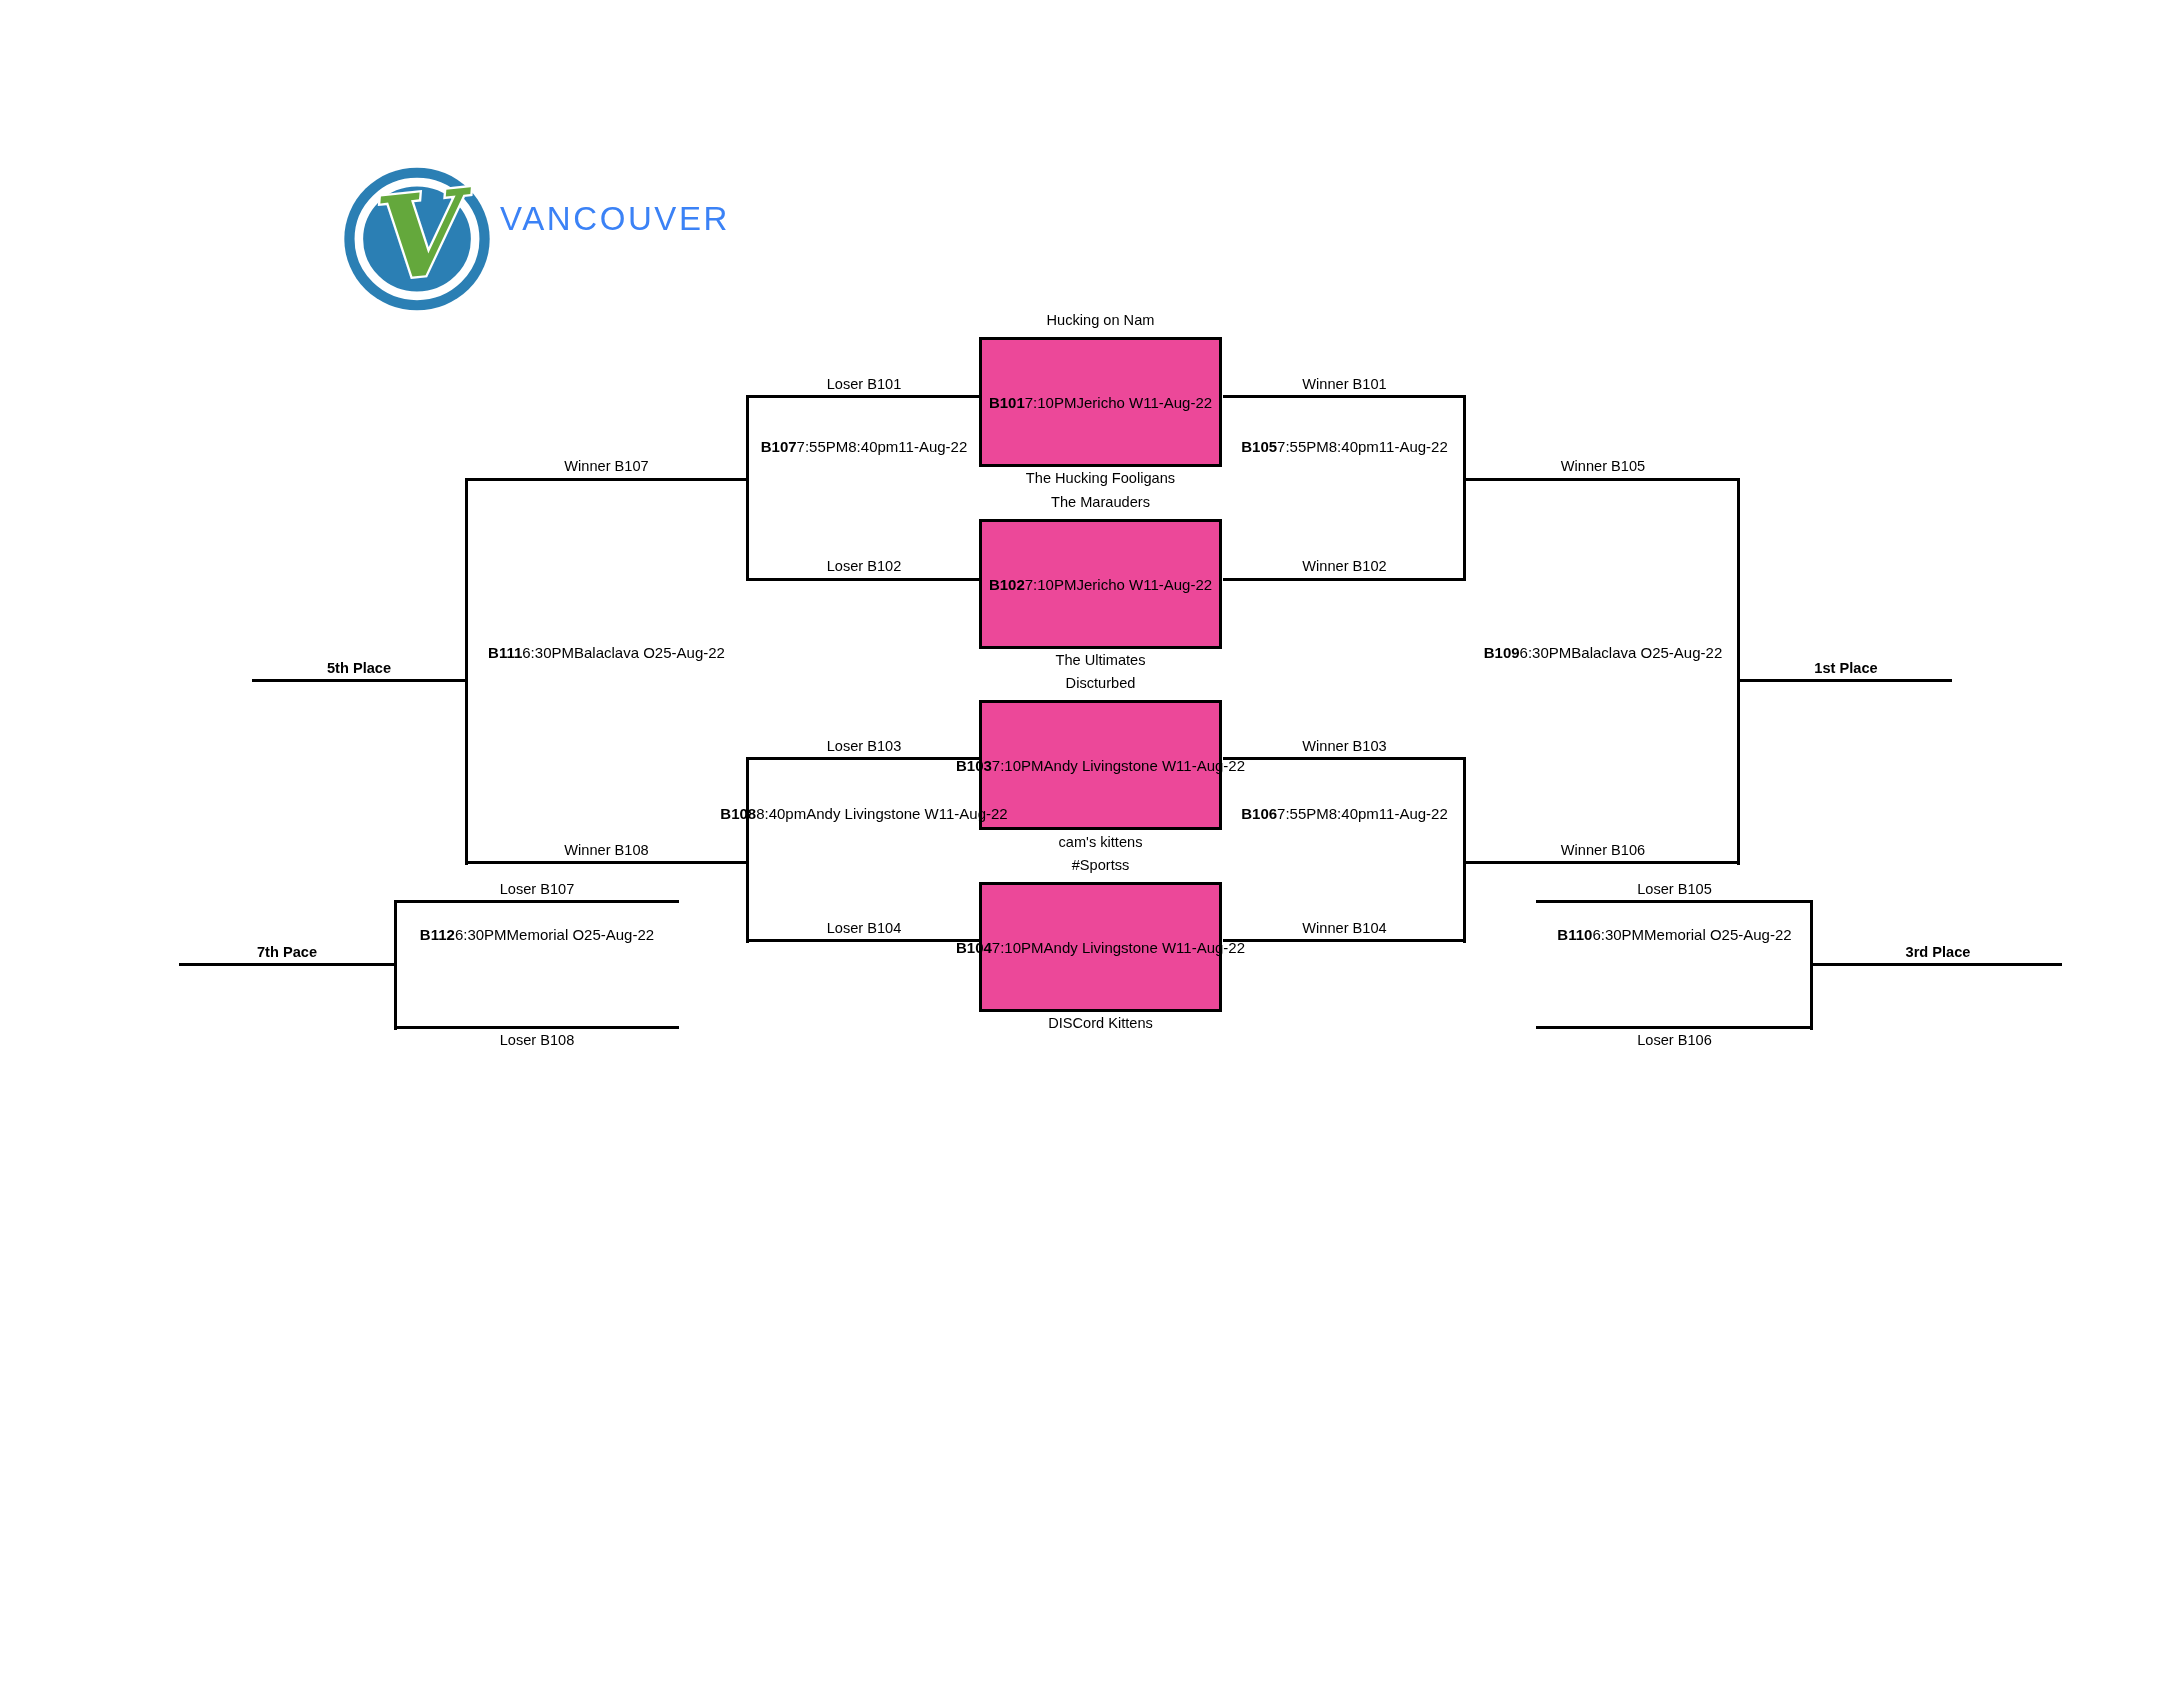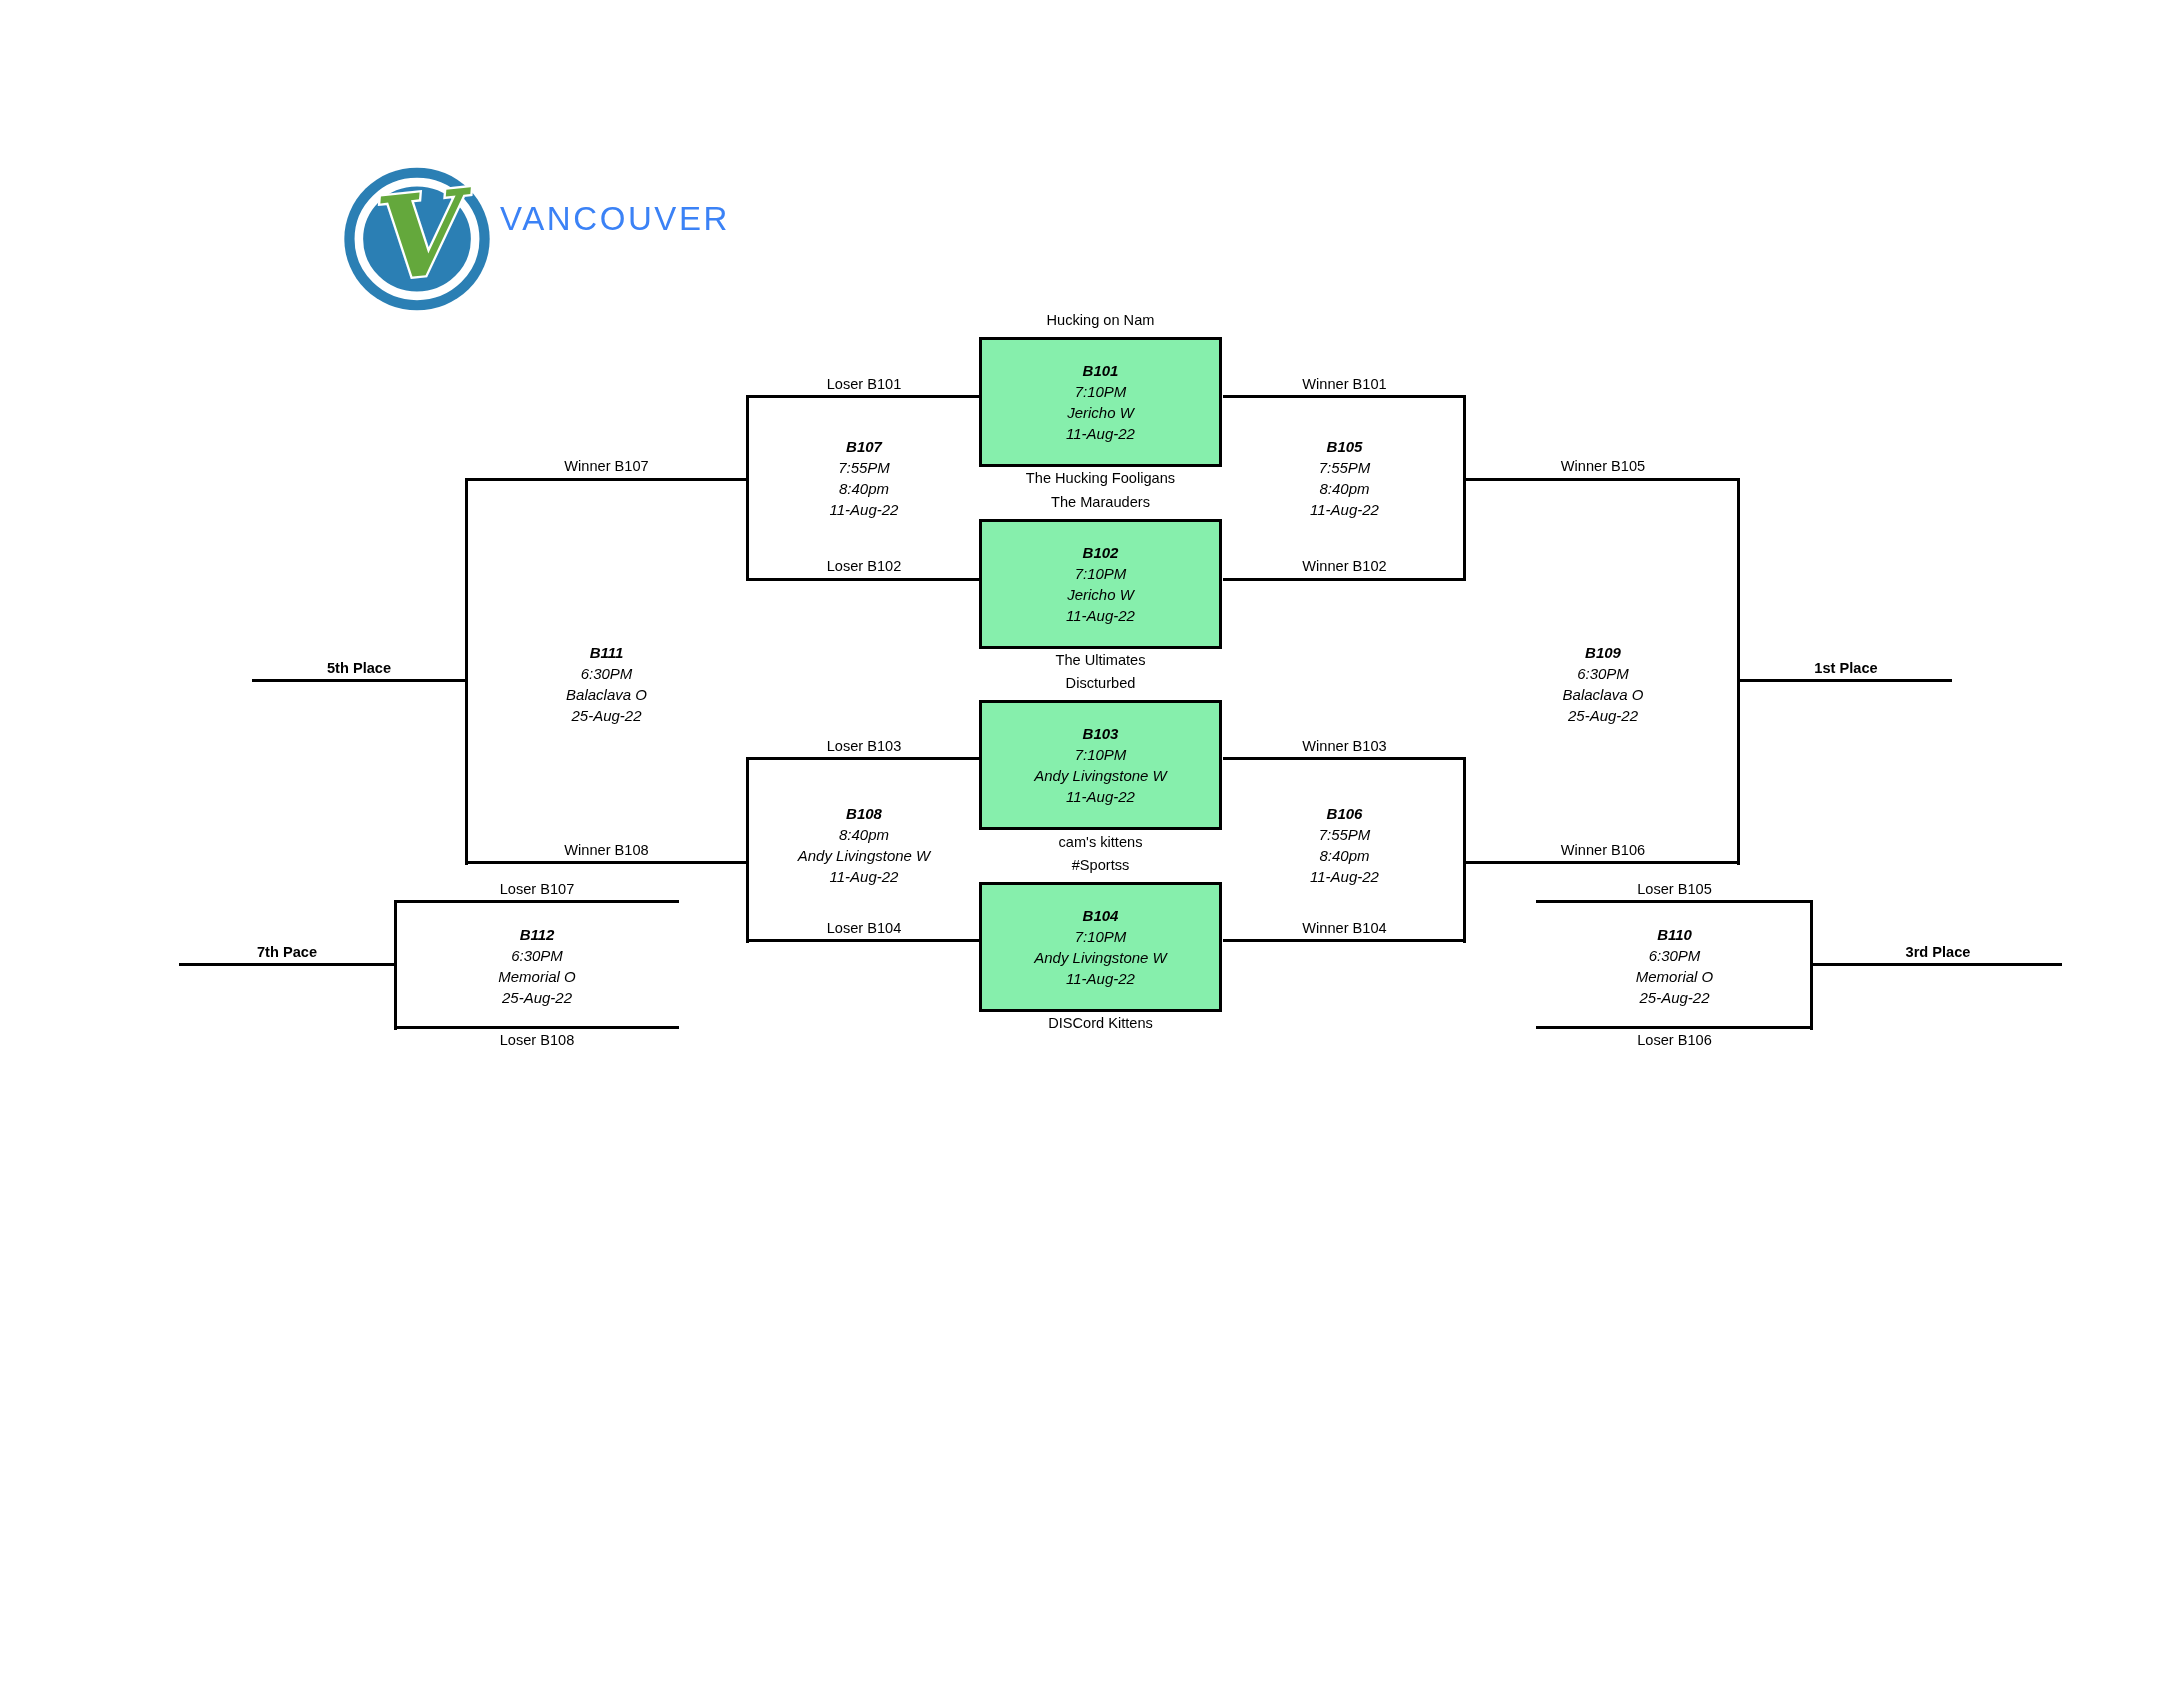"B101" .match-box { background: #86efac -> #ec4899; flex-direction: column -> none; font-style: italic -> none }
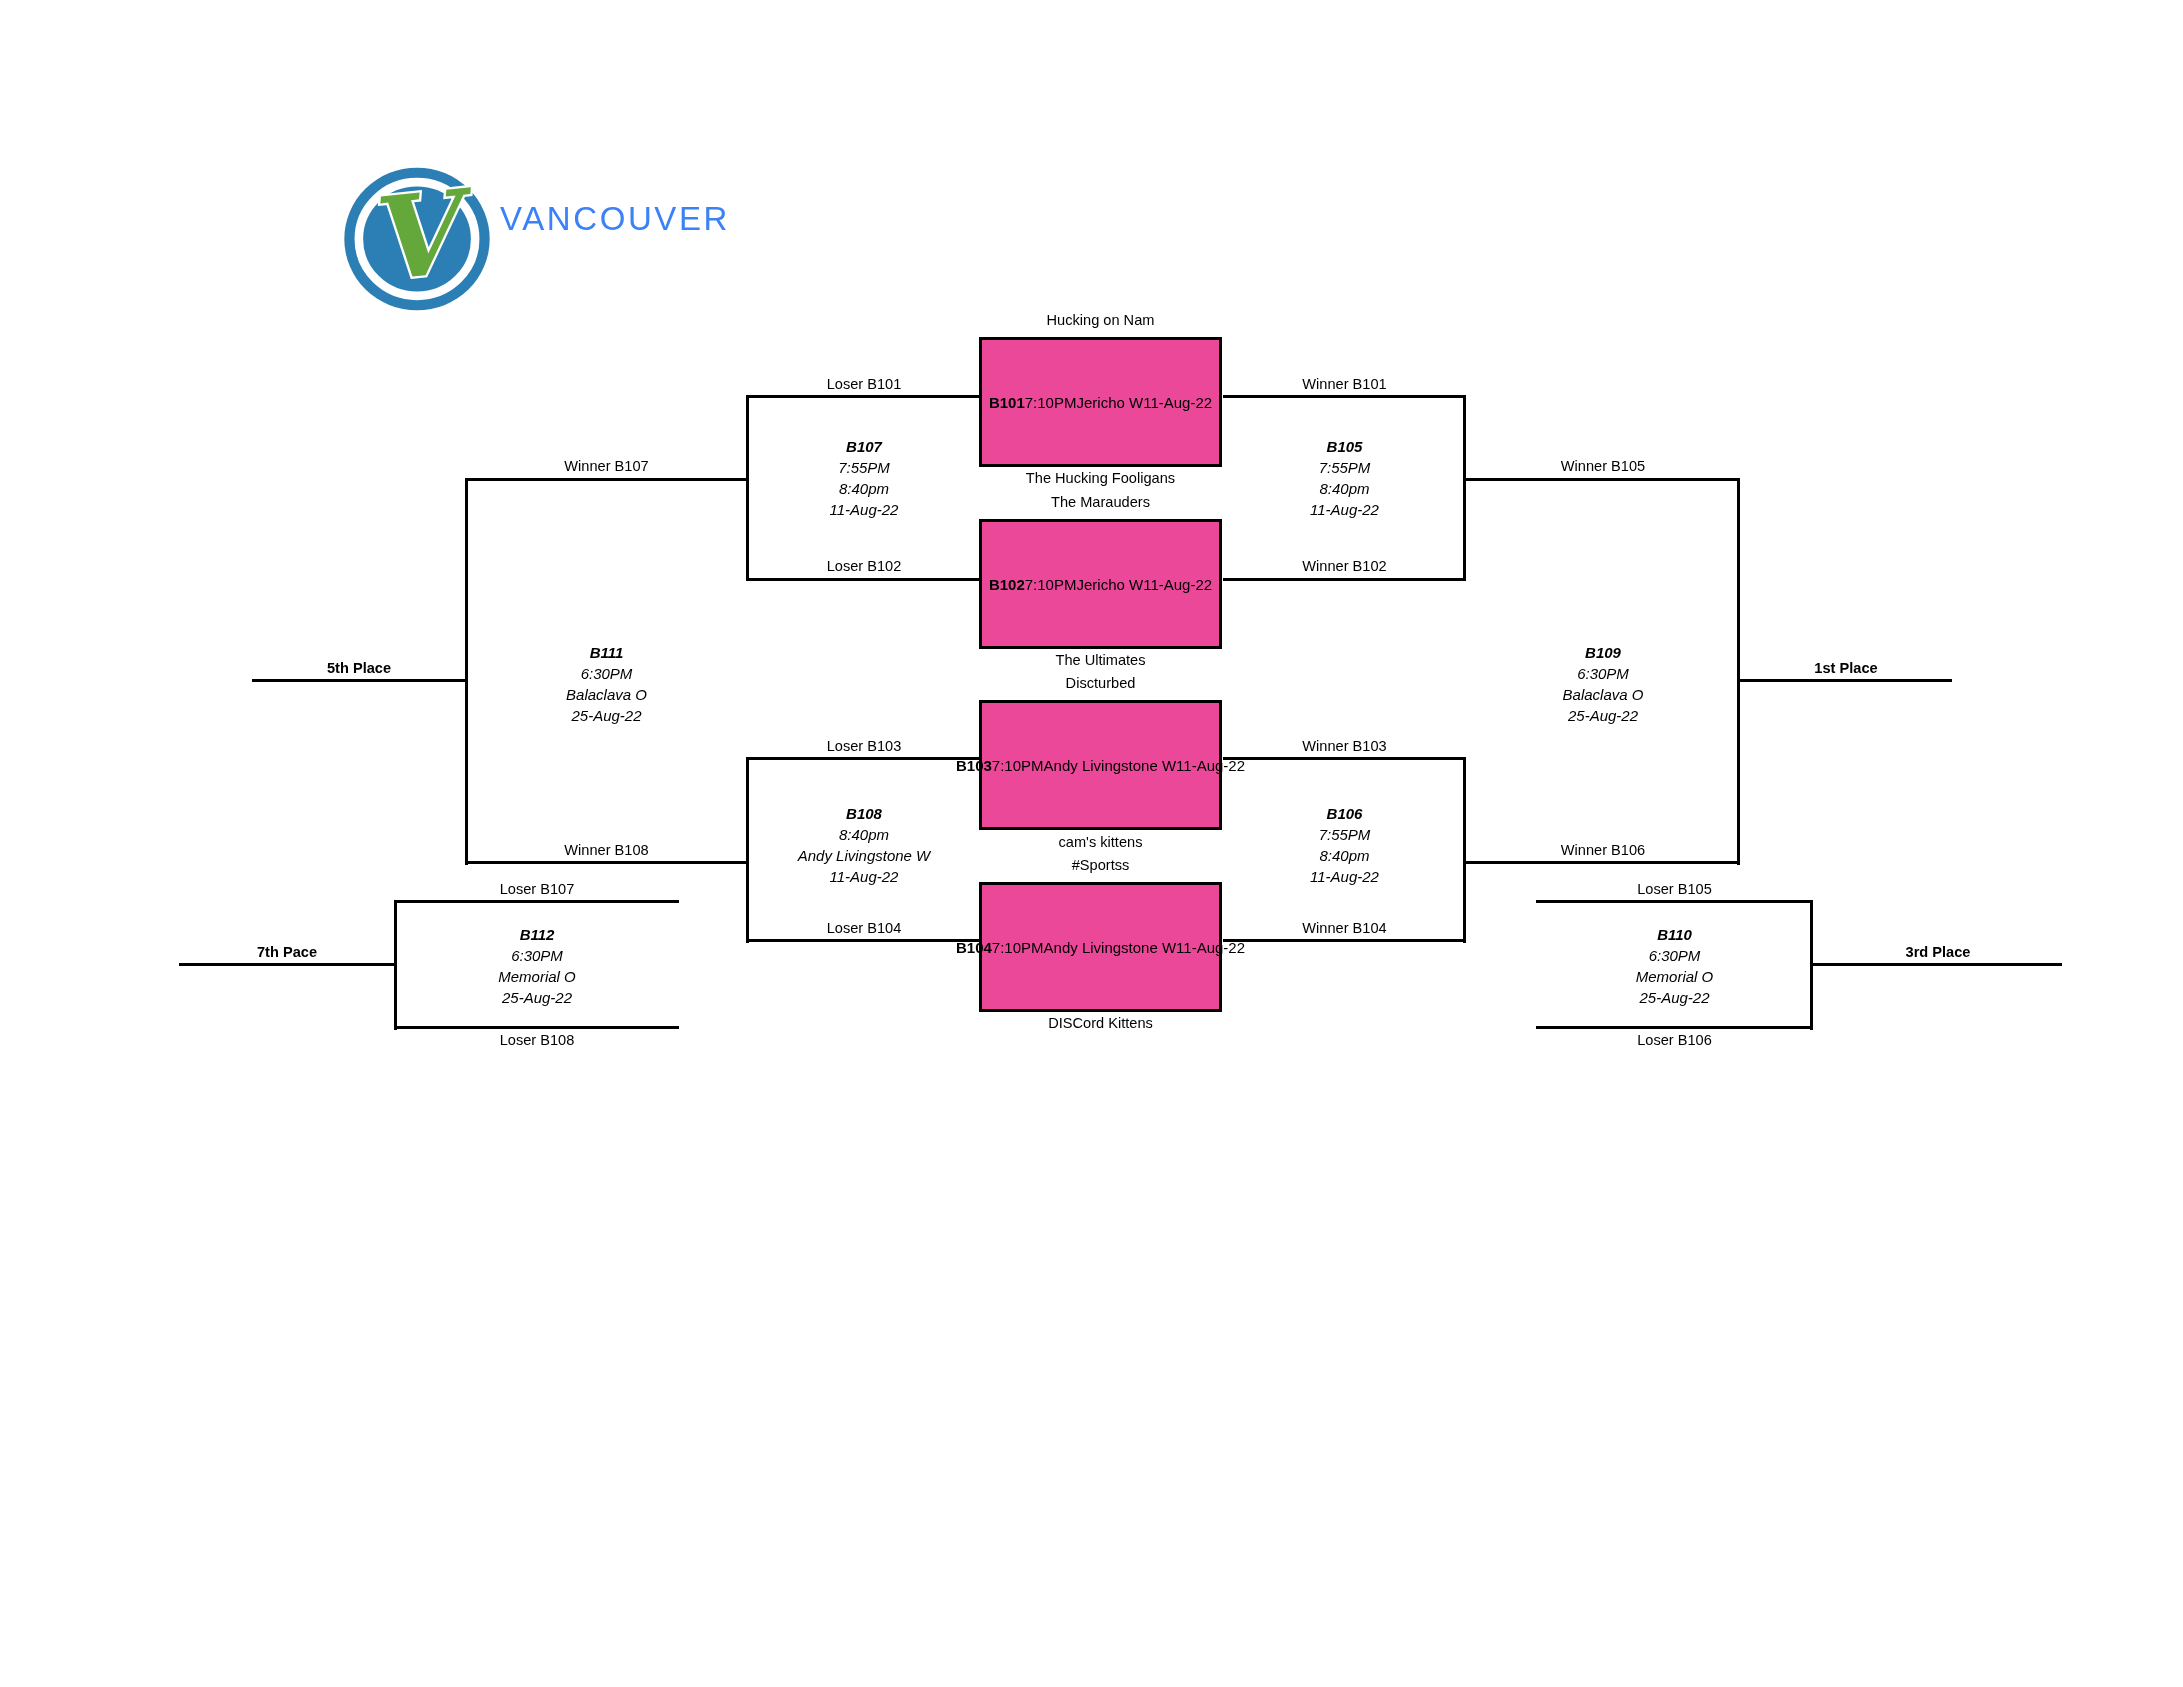"B107" .match-text { flex-direction: column -> row; font-style: italic -> none }
